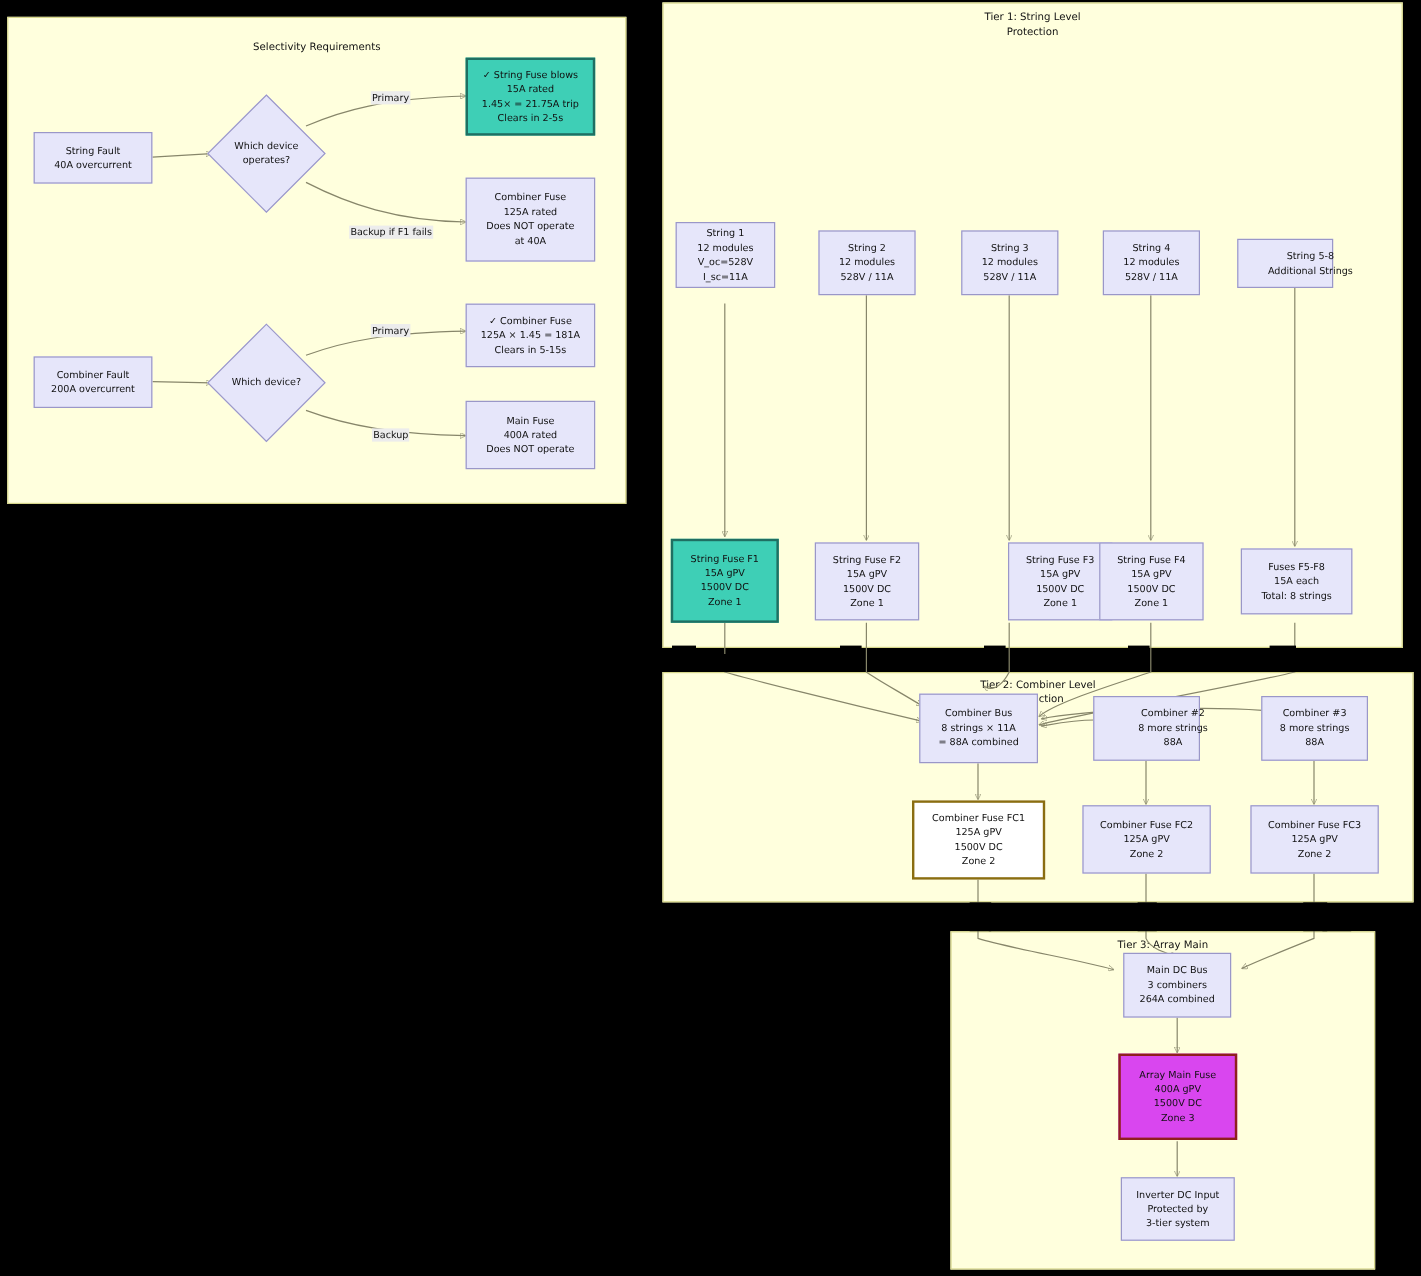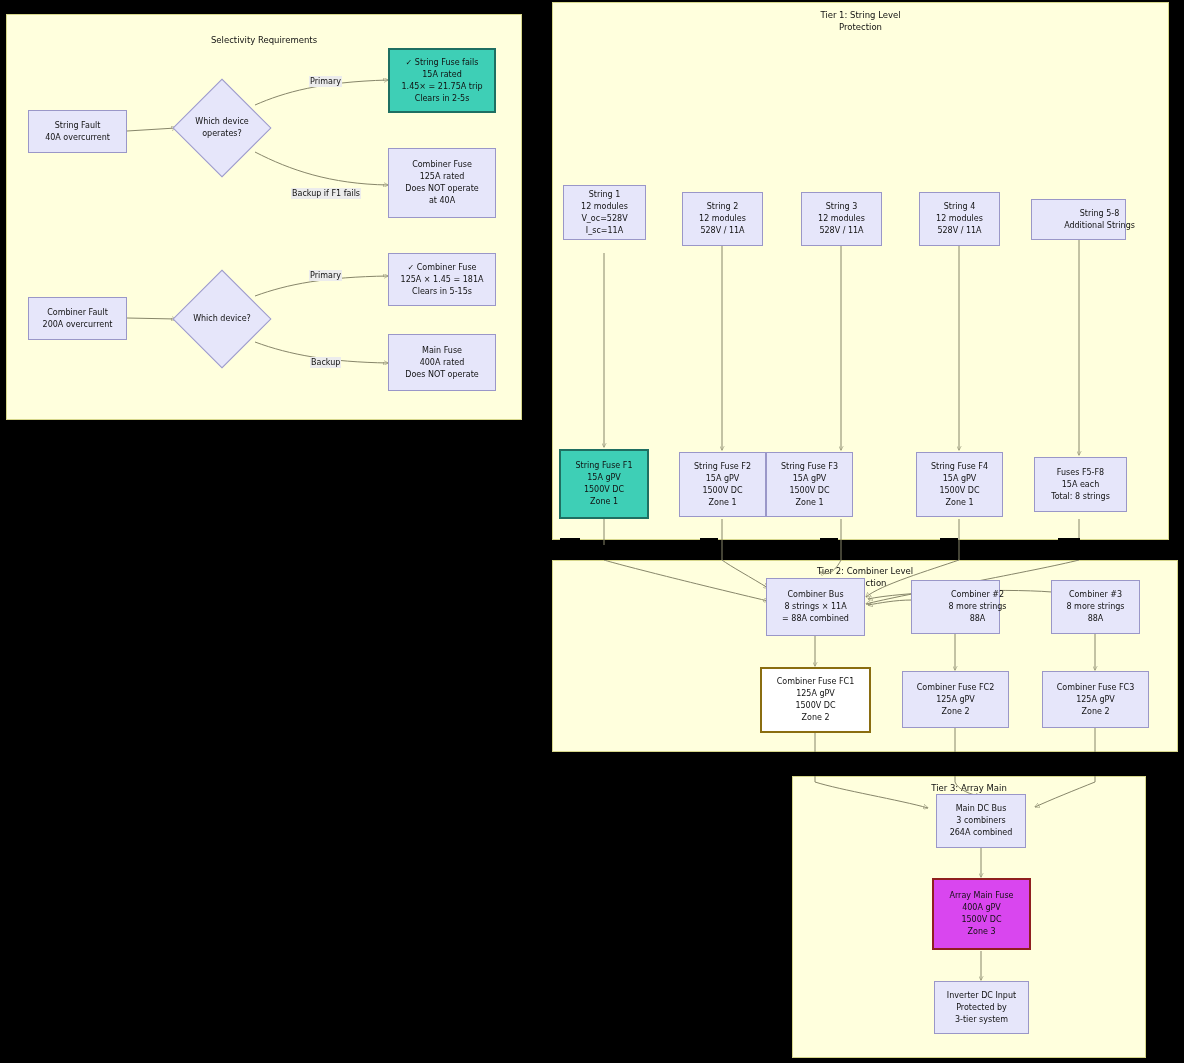"✓ String Fuse fails" div { text: fails -> blows }
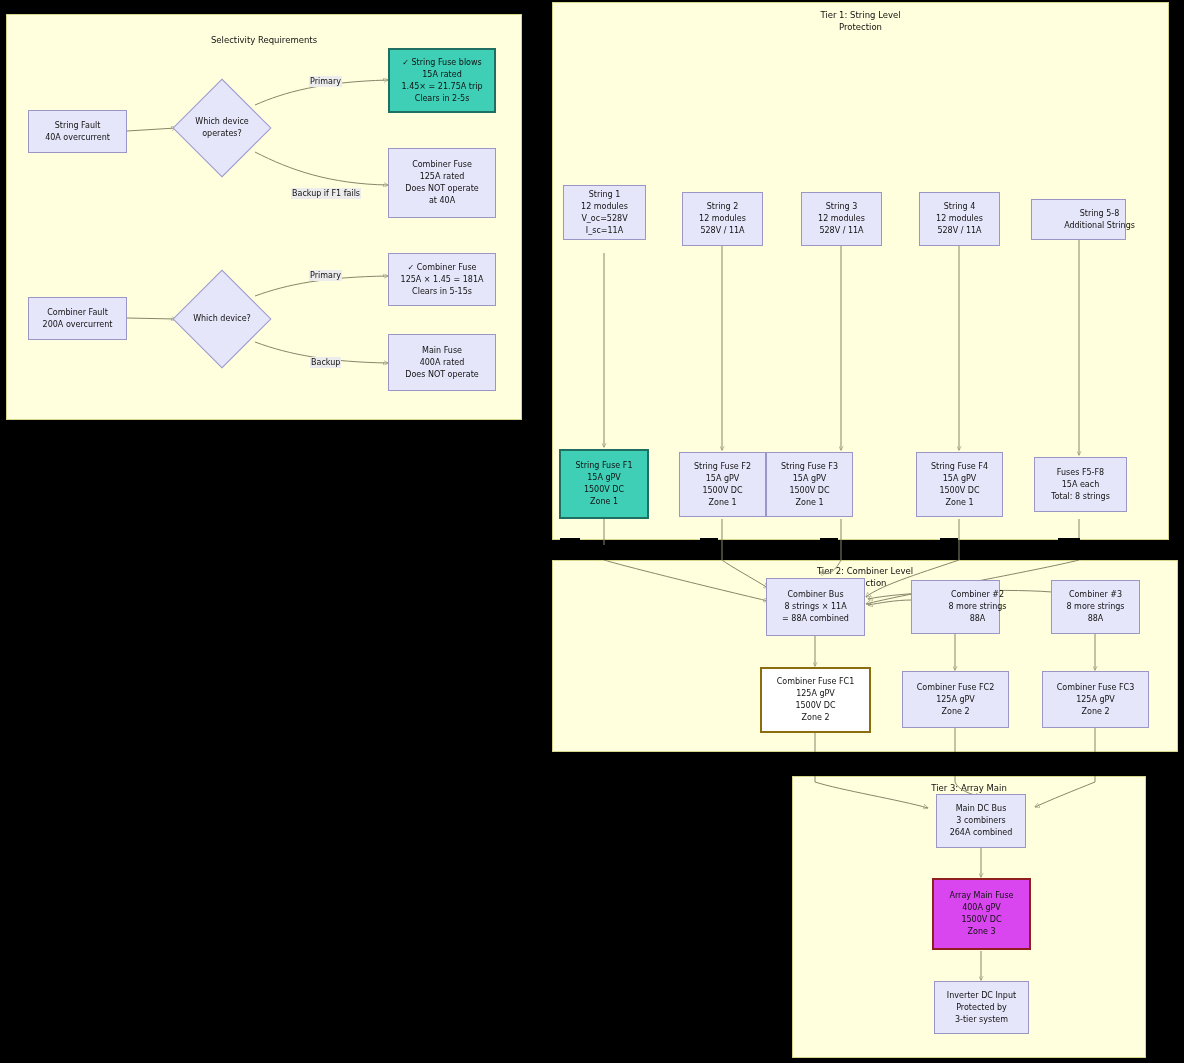"String 5-8" div.node { width: 95px -> 80px }
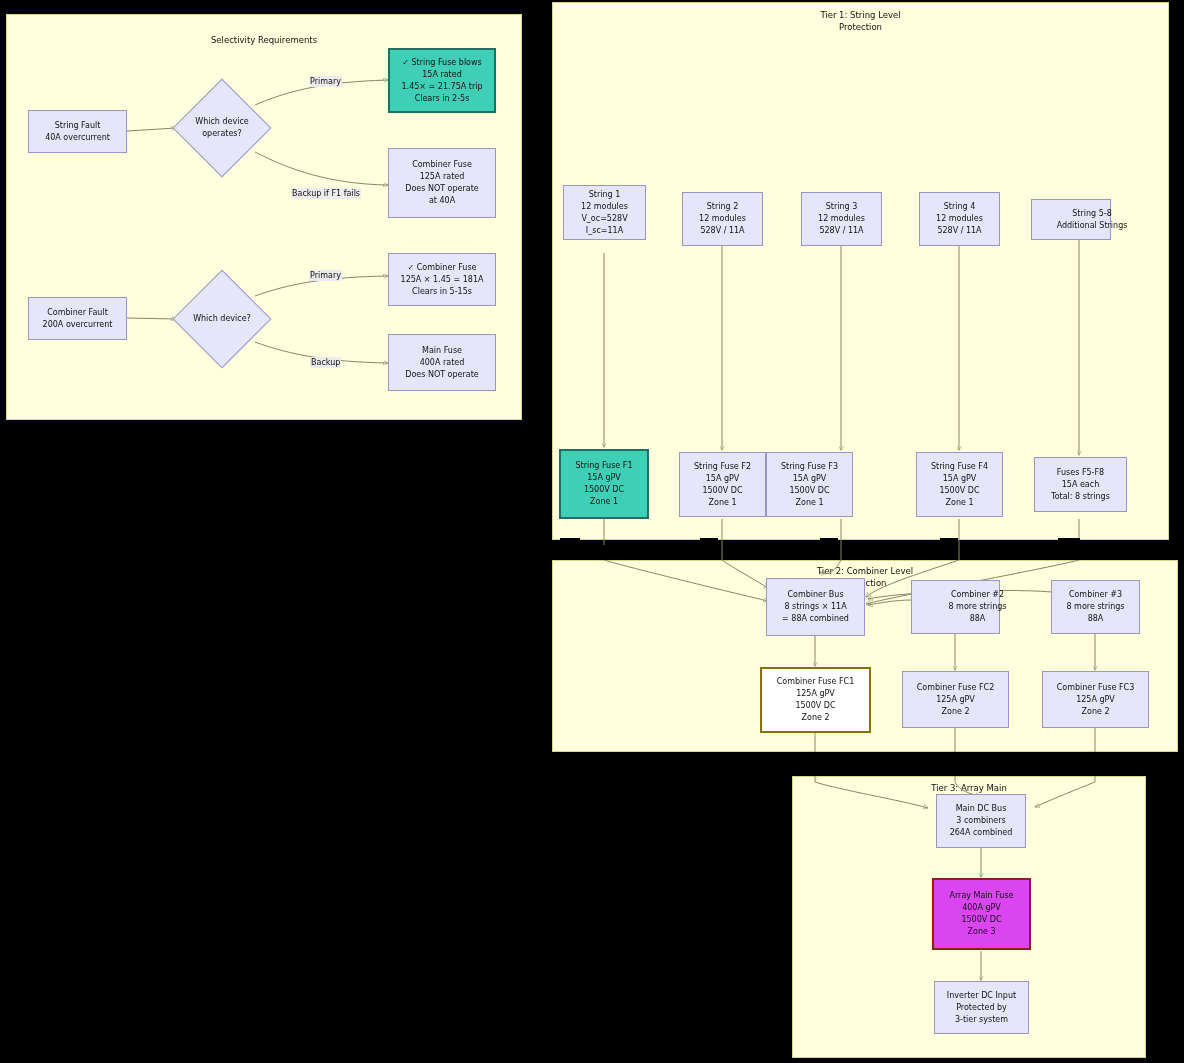"String Fuse F3" div.node { left: 766px -> 840px }
